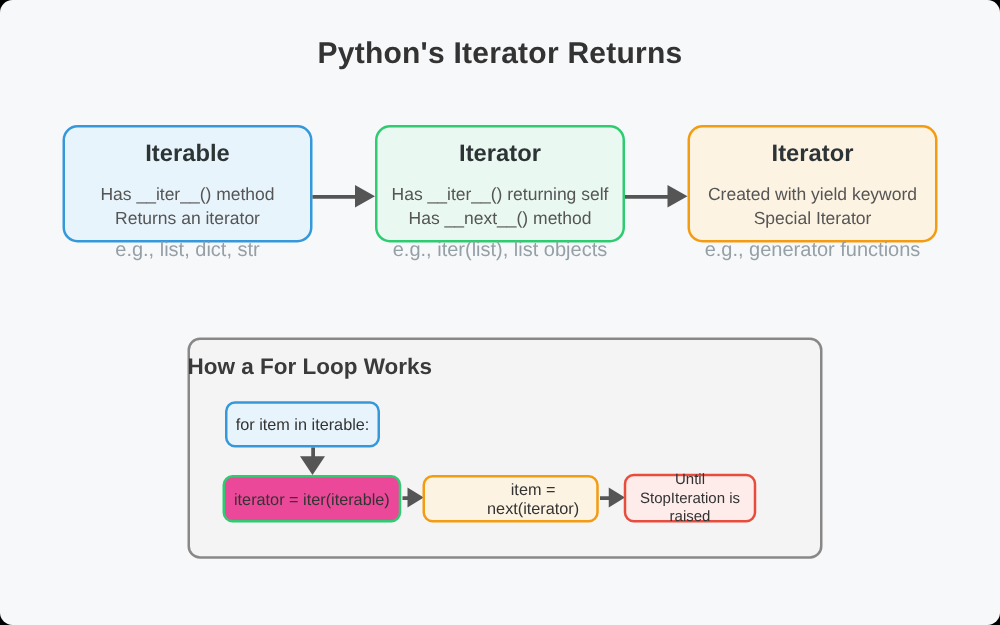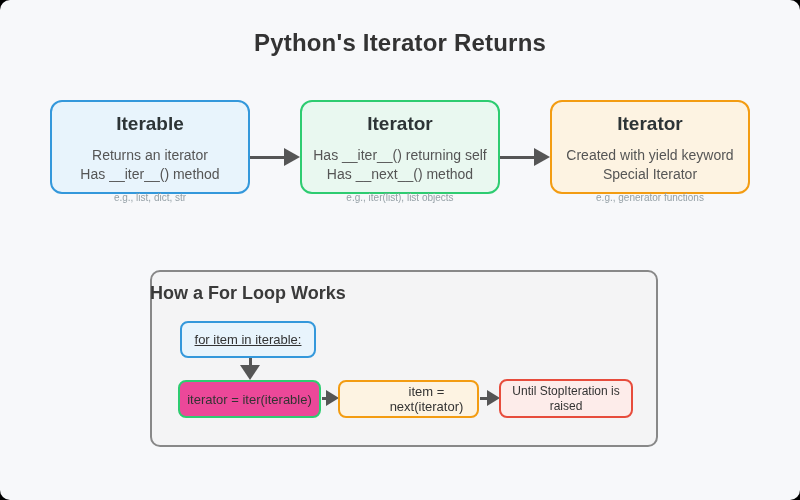"Returns an iterator" div.box-line { order: before "Has __iter__() method" -> after "Has __iter__() method" }
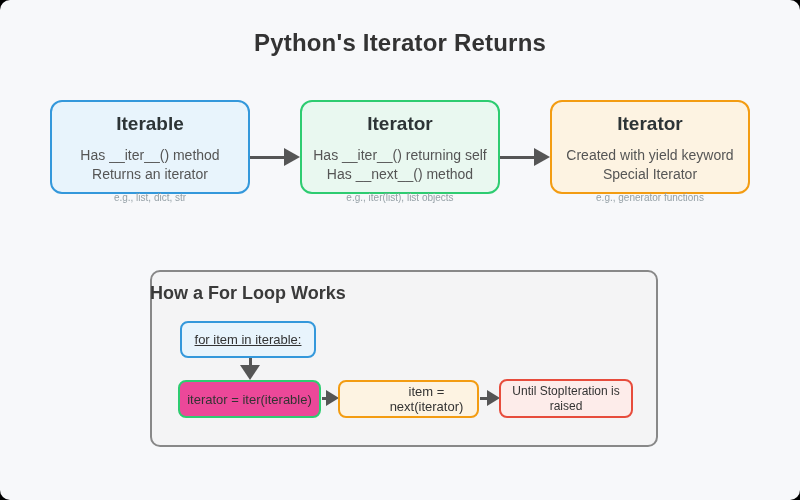"e.g., list, dict, str" .proto-box .box-example { font-size: 10px -> 16px }
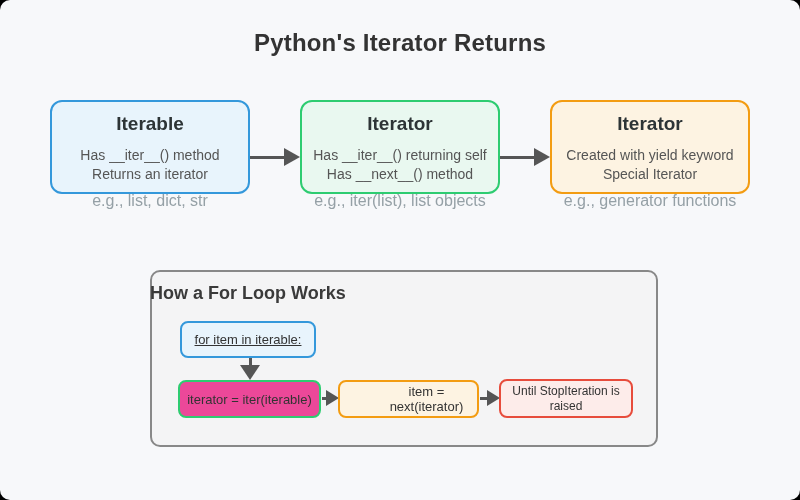"for item in iterable:" #step-for { text-decoration: underline -> none; width: 136px -> 124px }
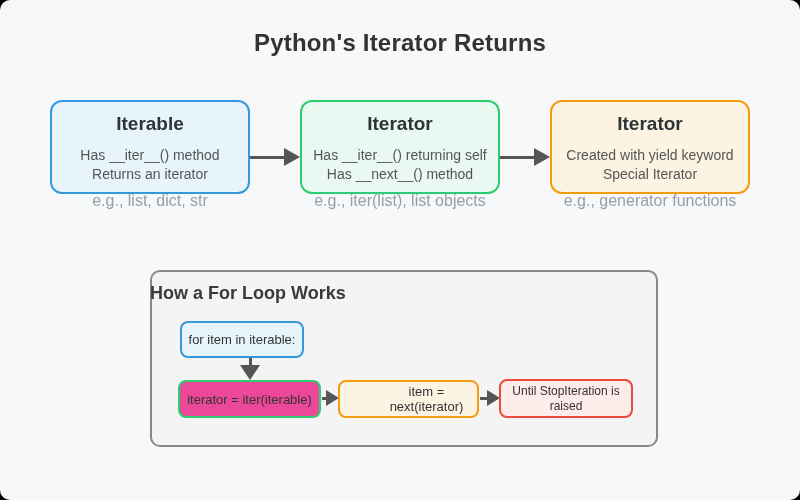"Until StopIteration is raised" #step-stop { width: 134px -> 106px }
